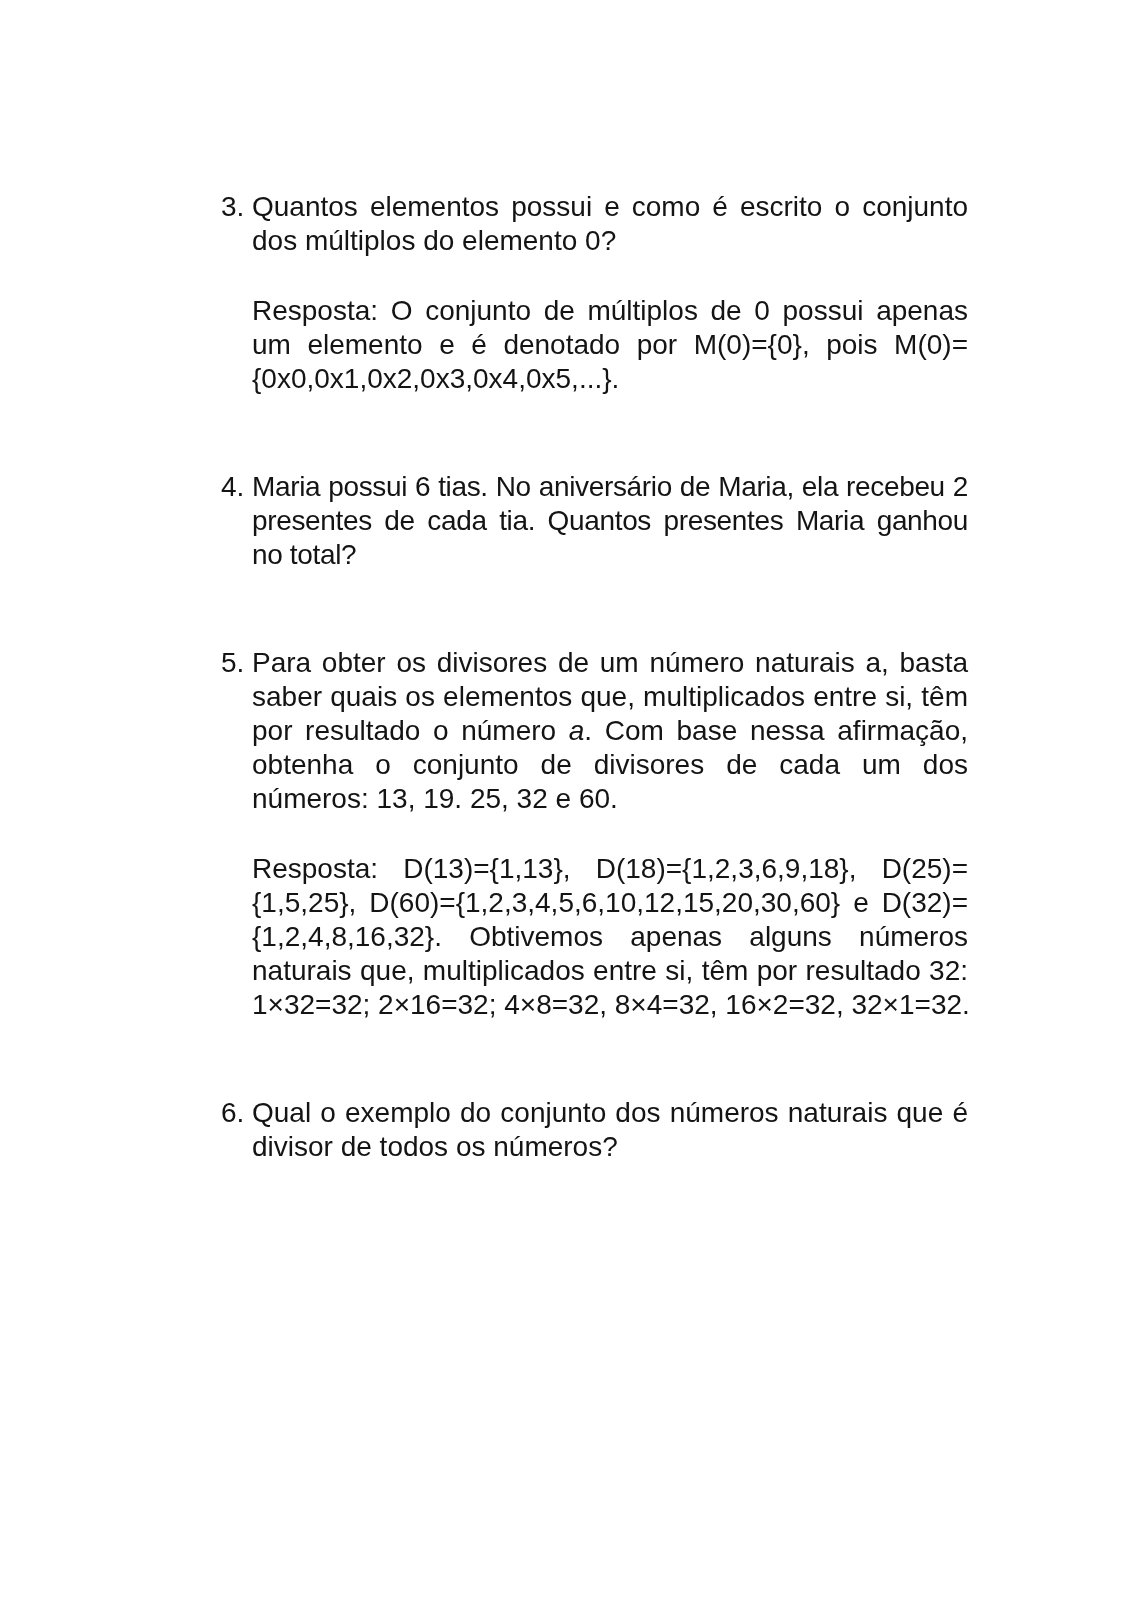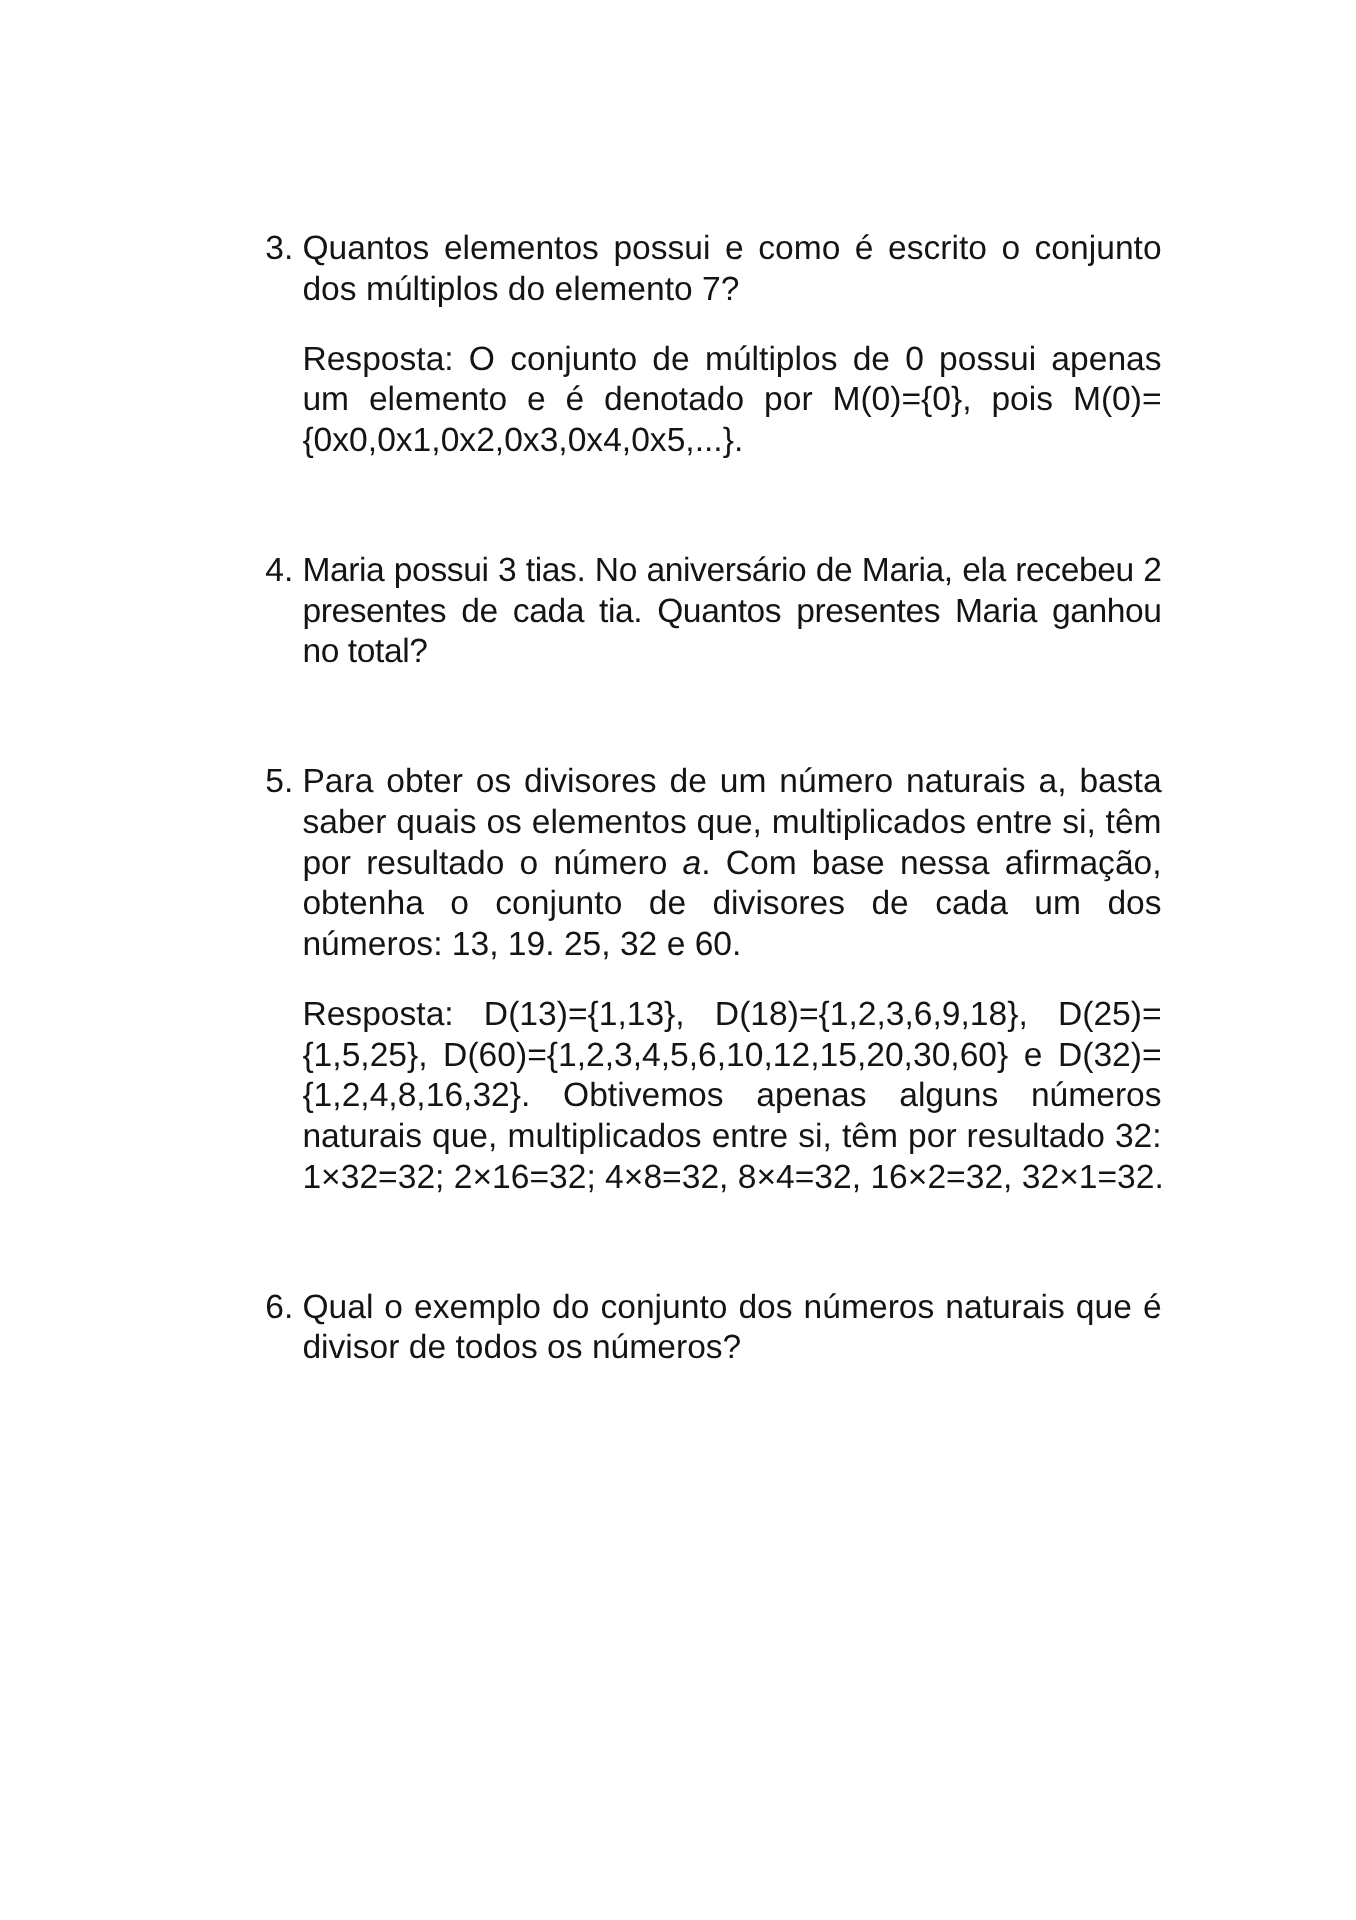"Quantos elementos possui e como" p.q-text { text: 7 -> 0 }
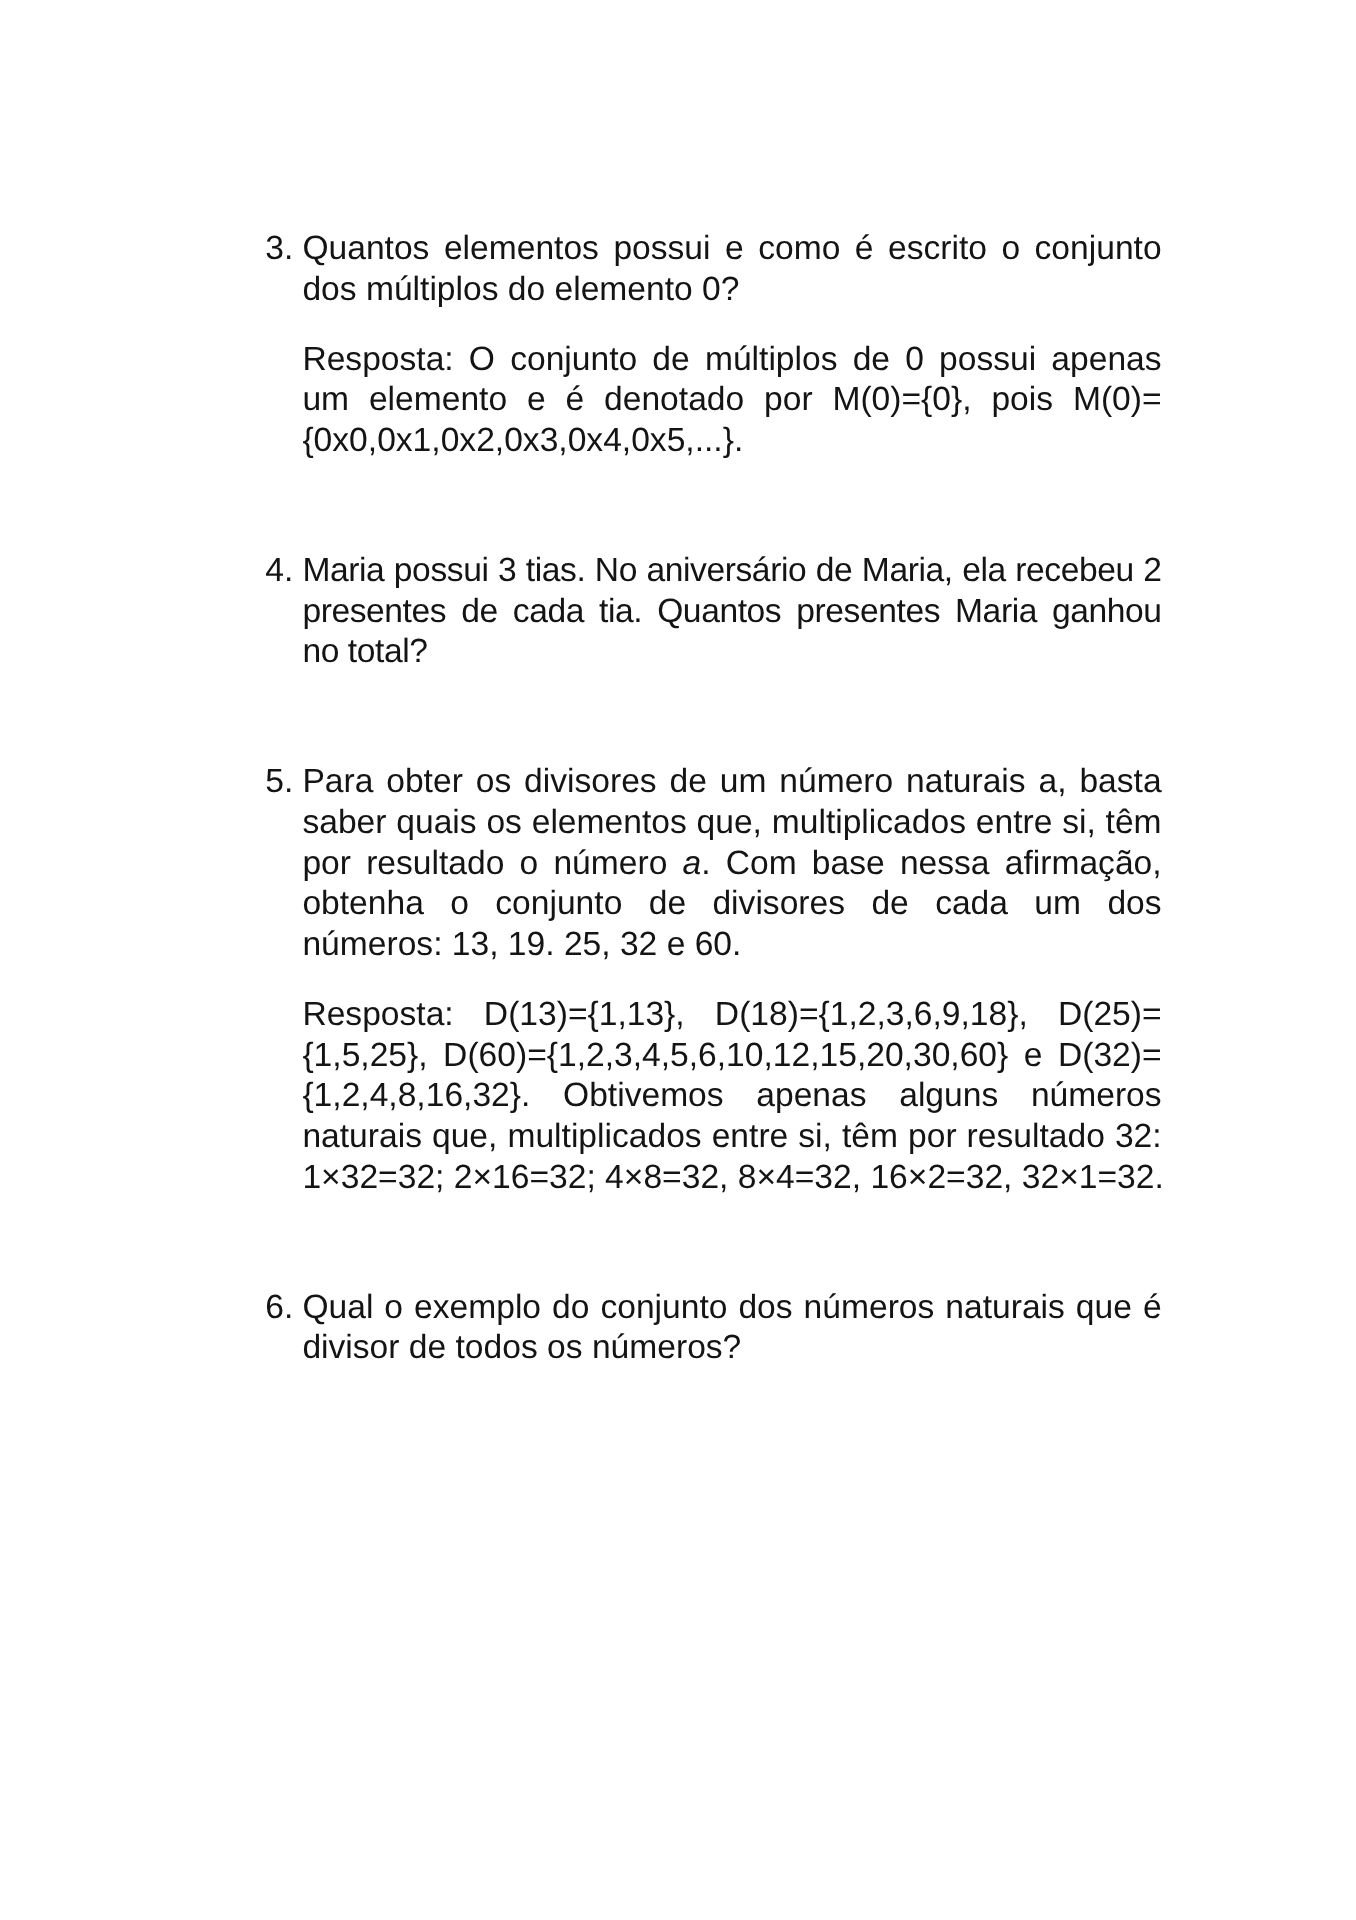"Resposta: O conjunto de múltiplos" .answer { margin-top: 24px -> 36px }
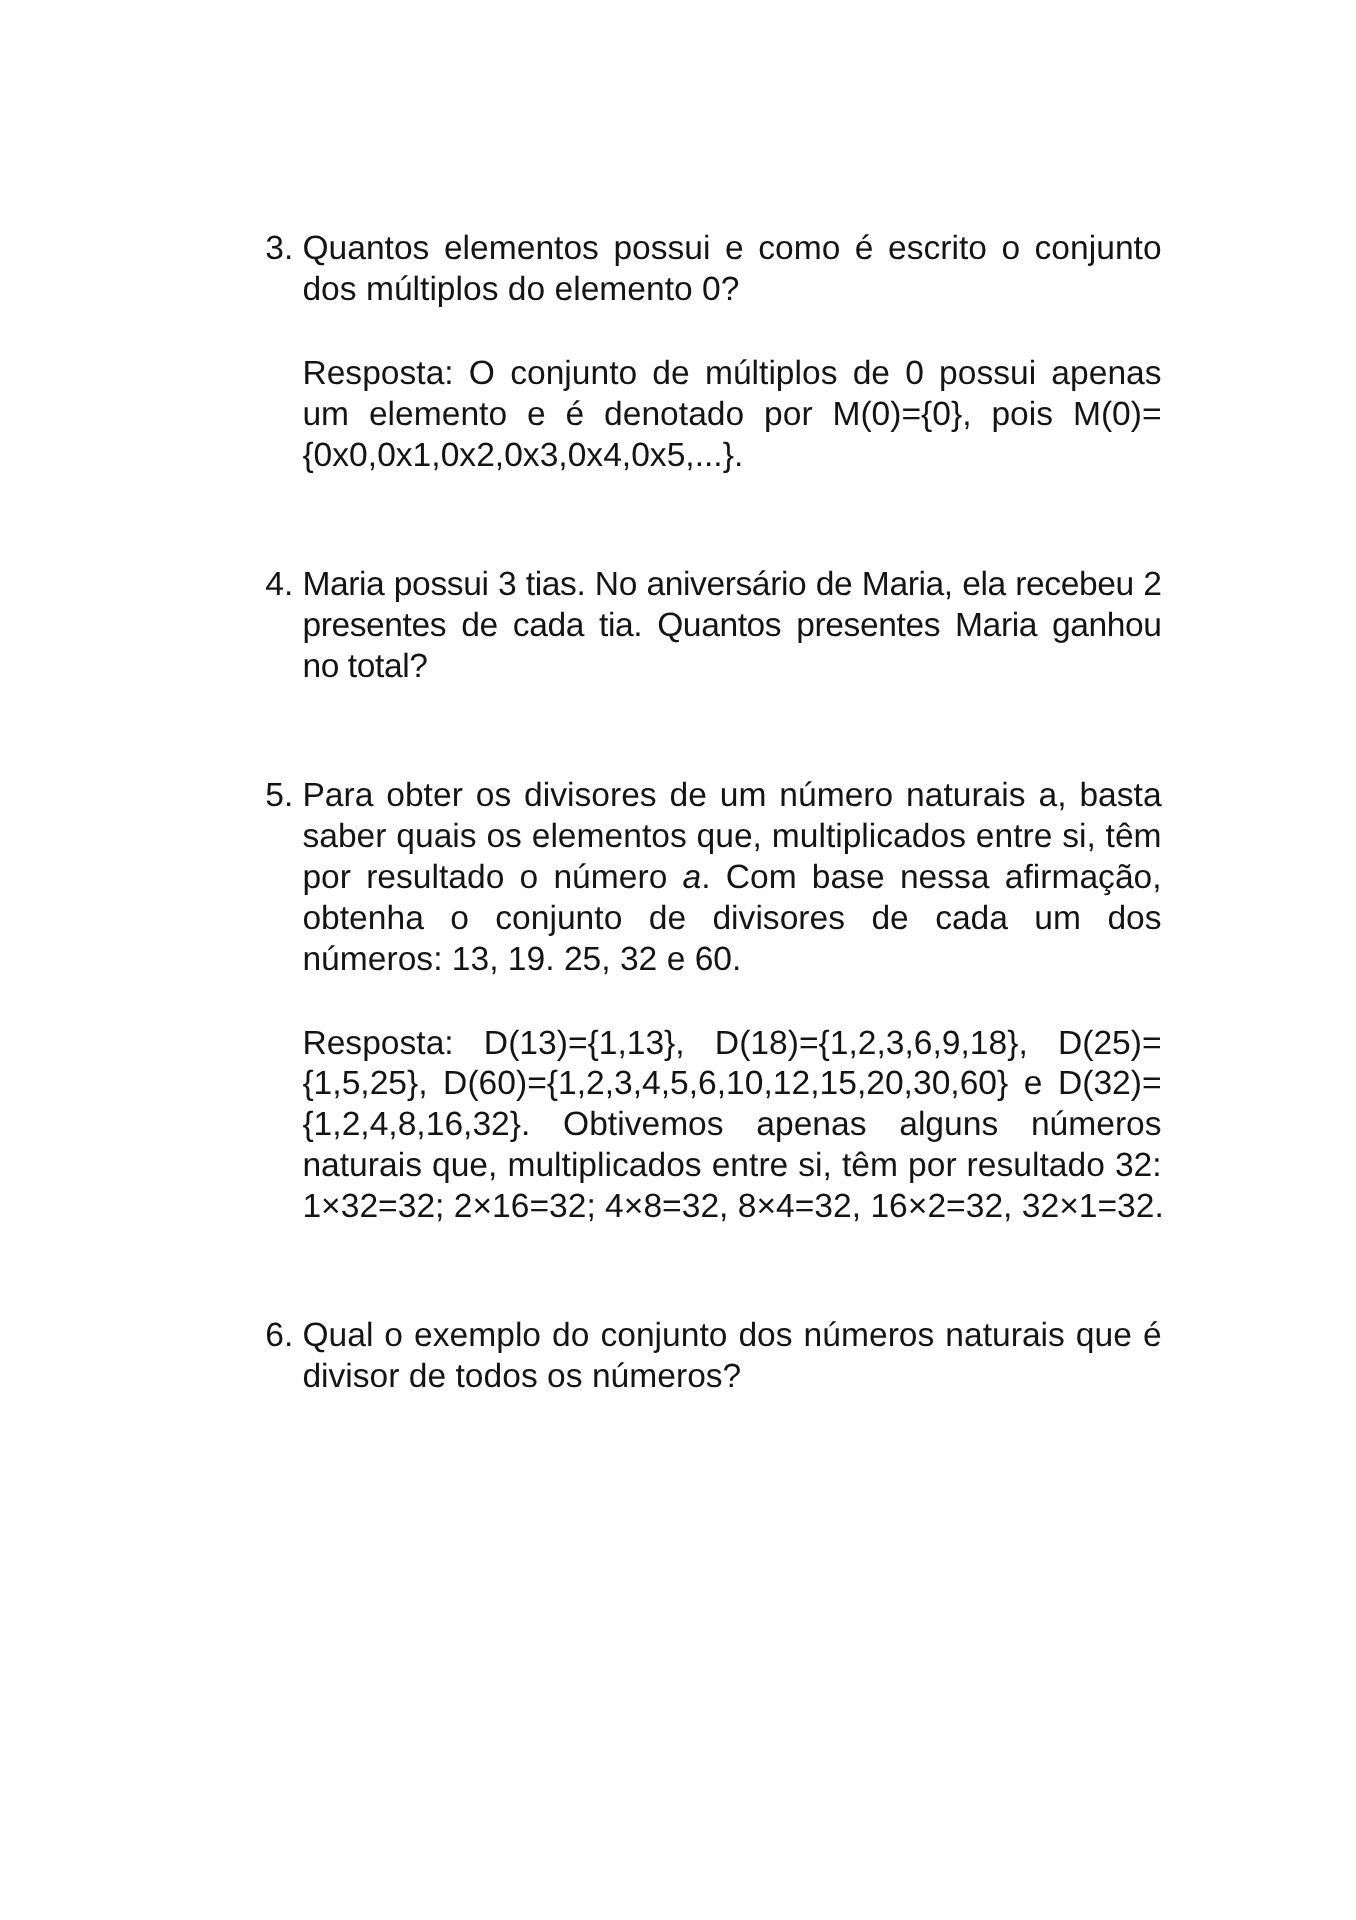"Maria possui 3 tias. No" p.q-text { text: 3 -> 6 }
